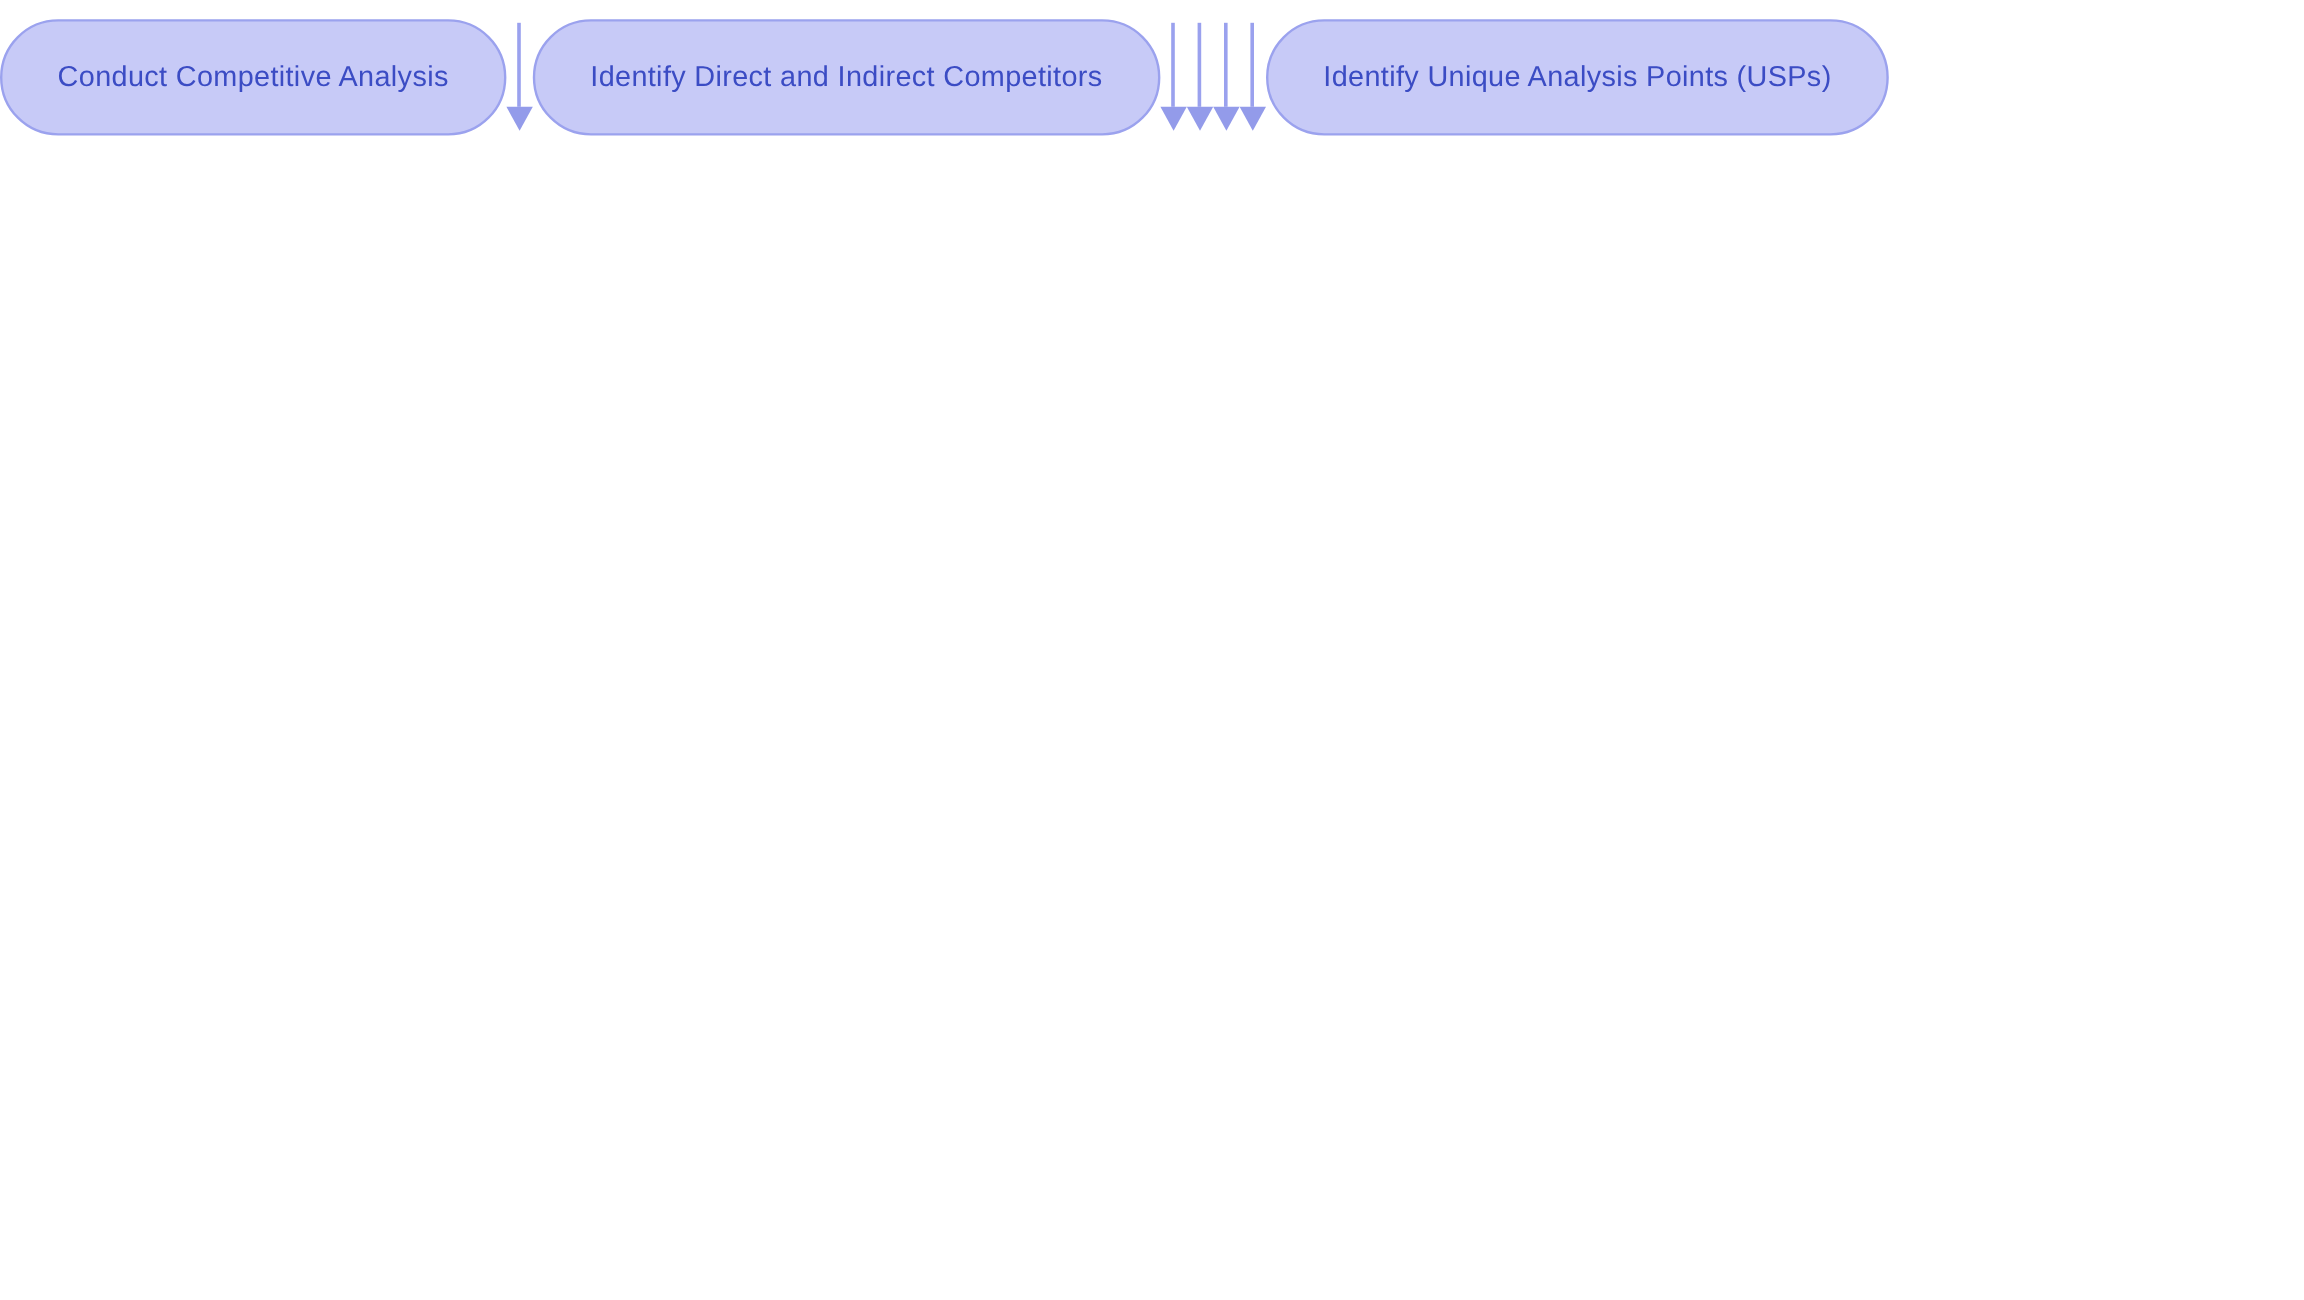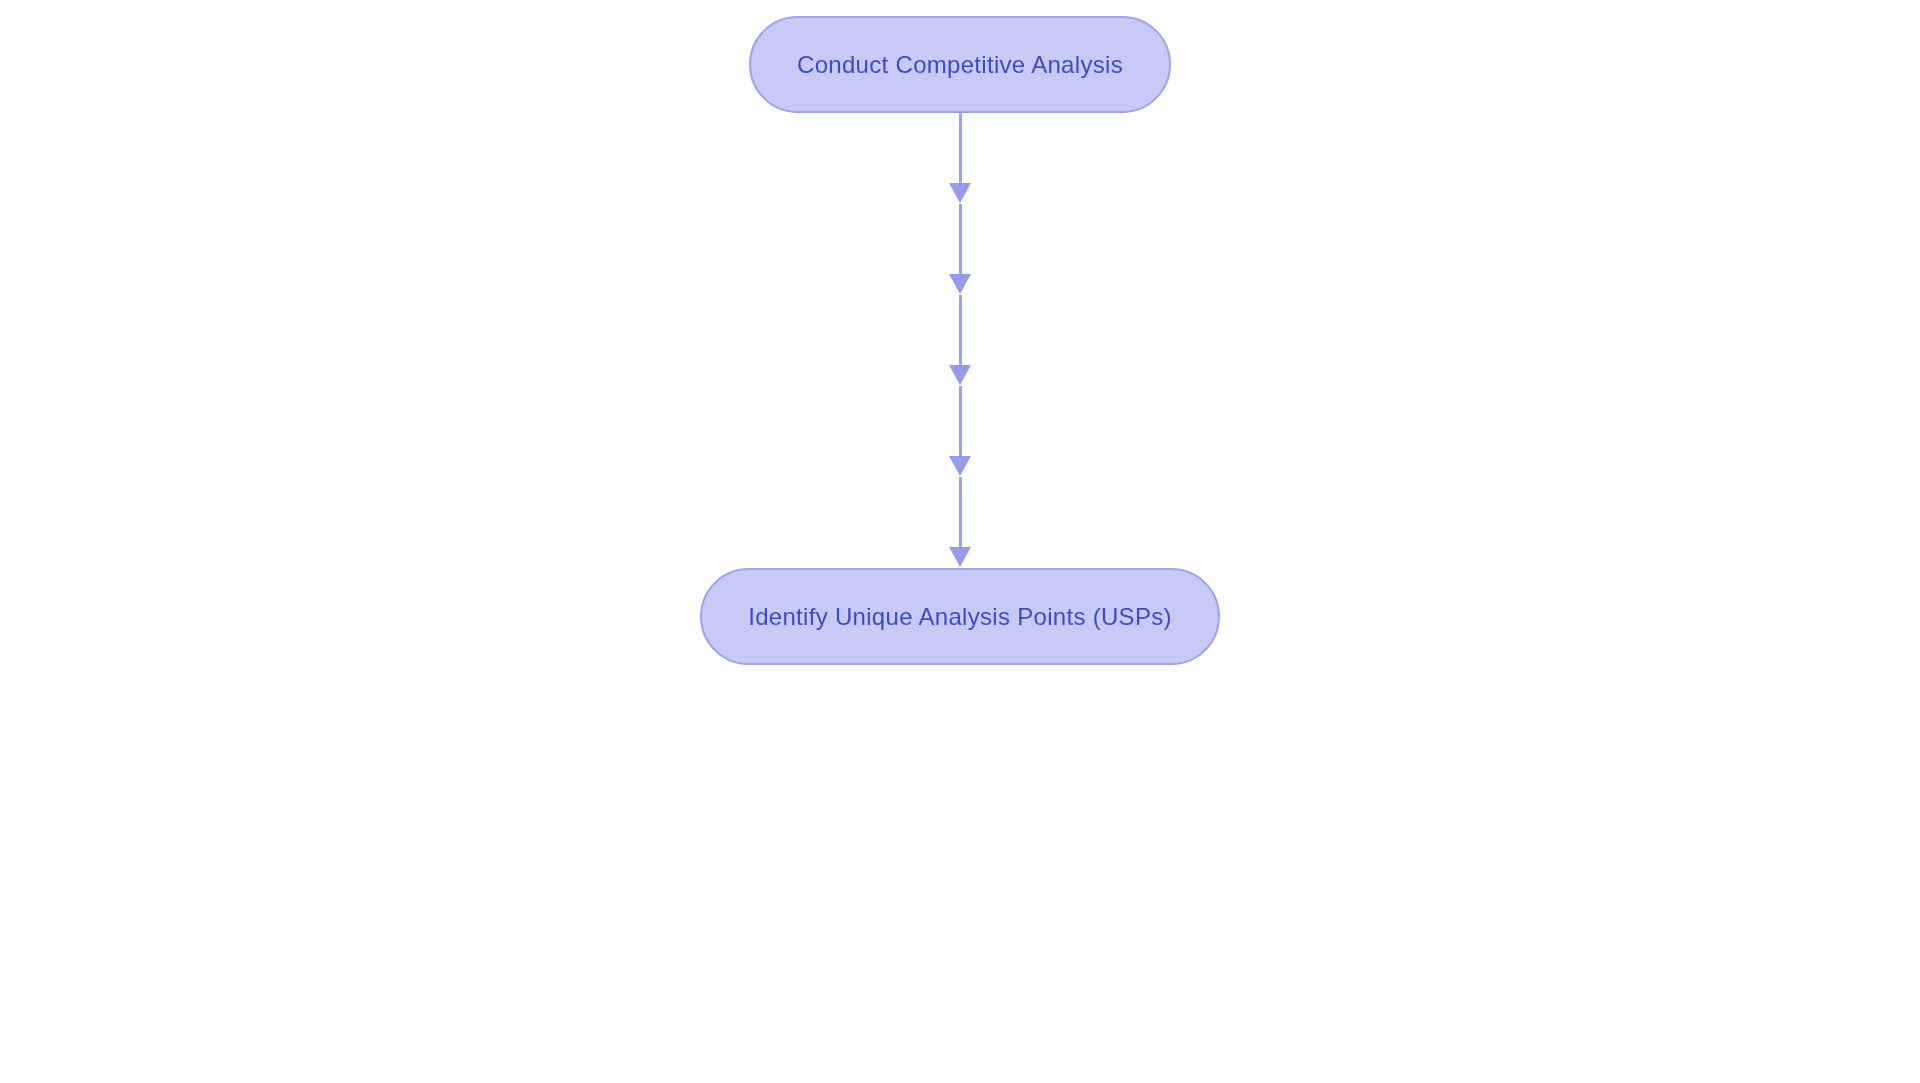"Conduct Competitive Analysis" .flow-column { flex-direction: column -> row }
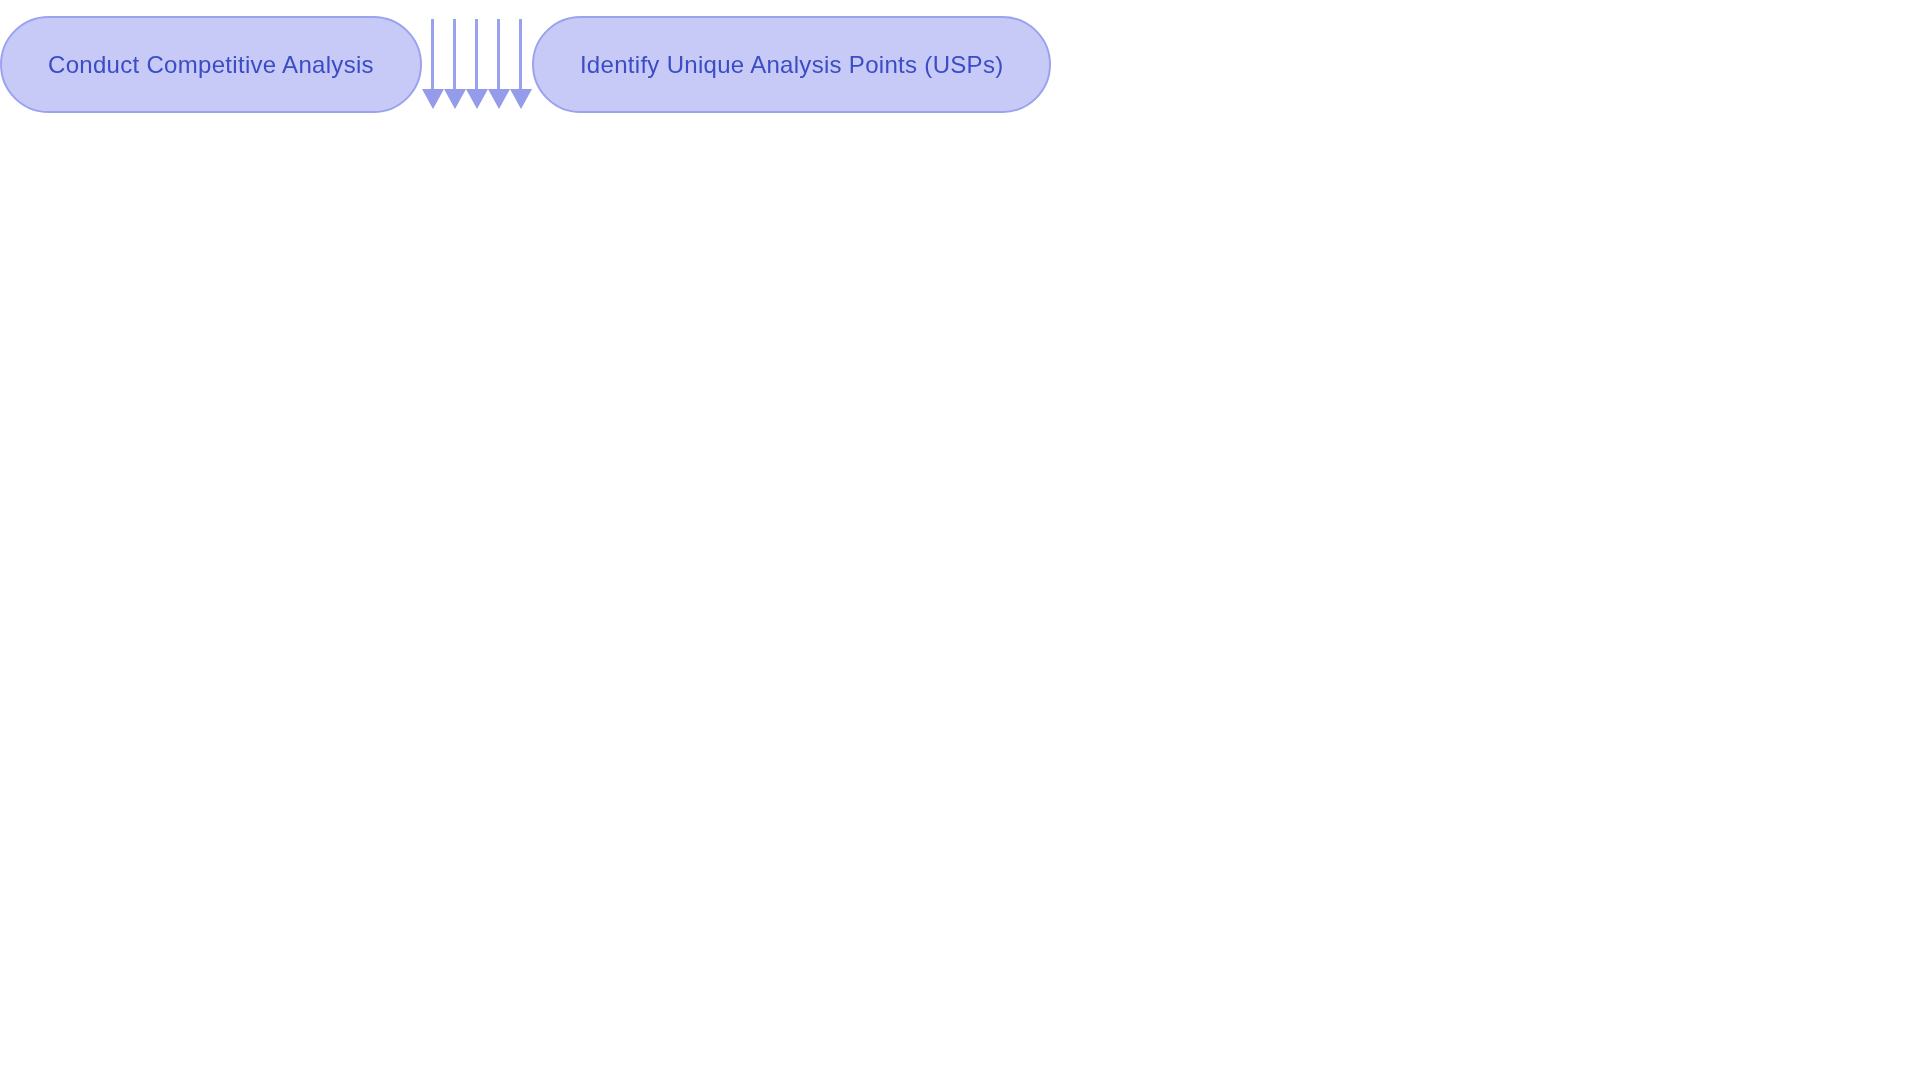"Identify Direct and Indirect Competitors" div.flow-node { html: none -> <div> <span>Identify Direct and Indirect Competitors</span> </div> }
